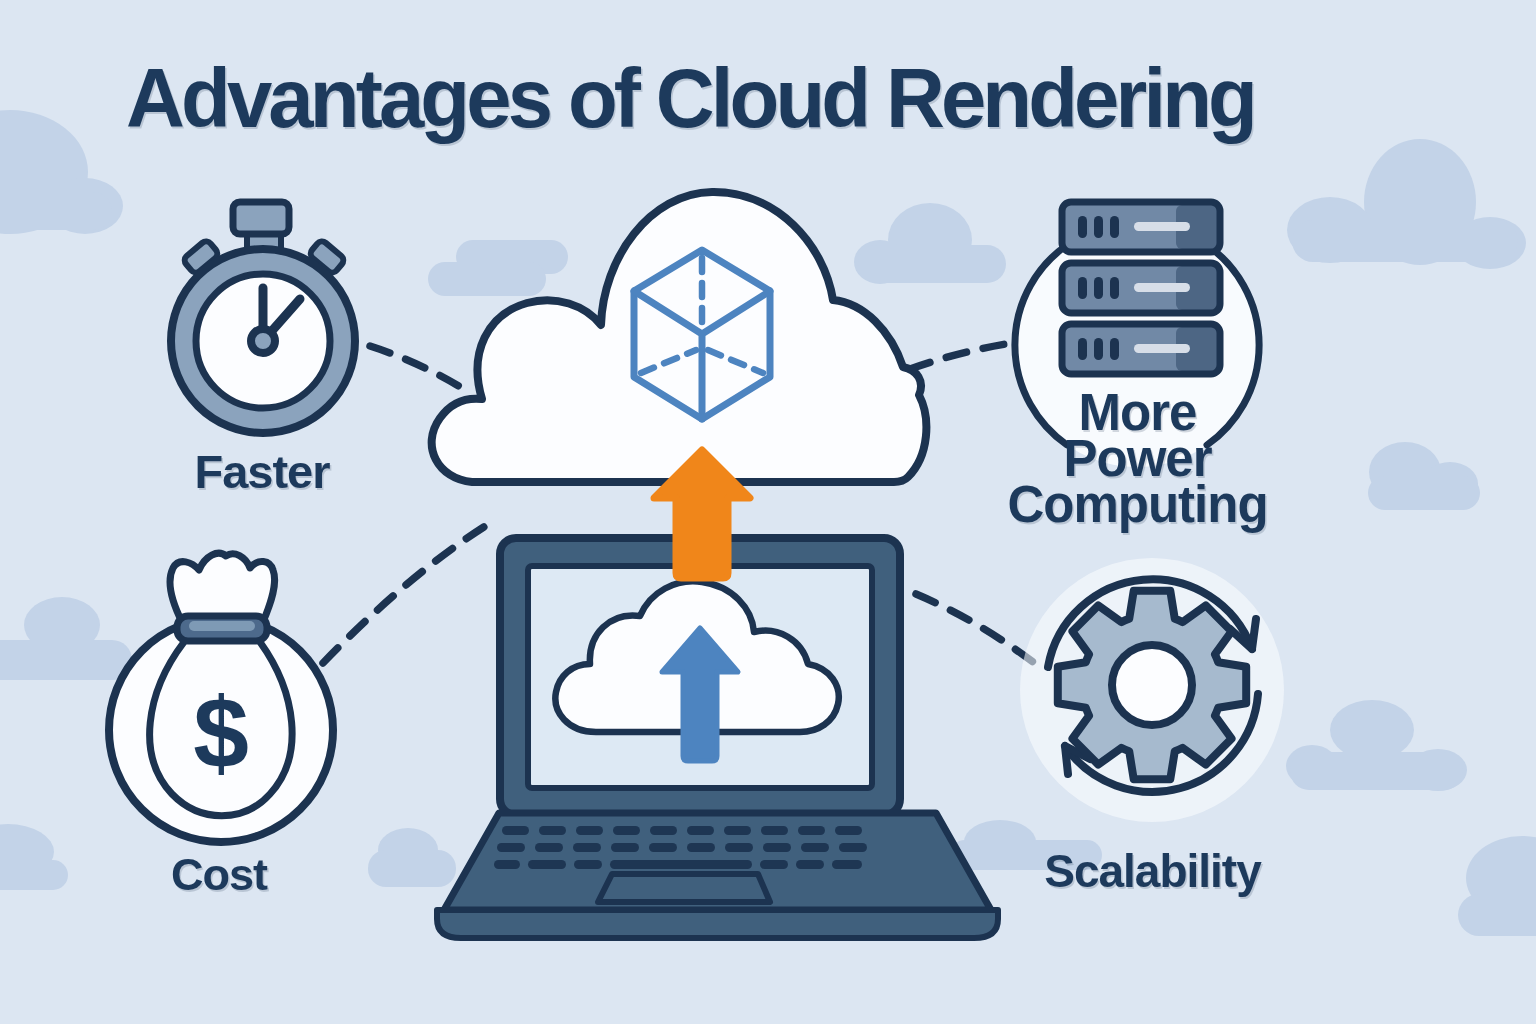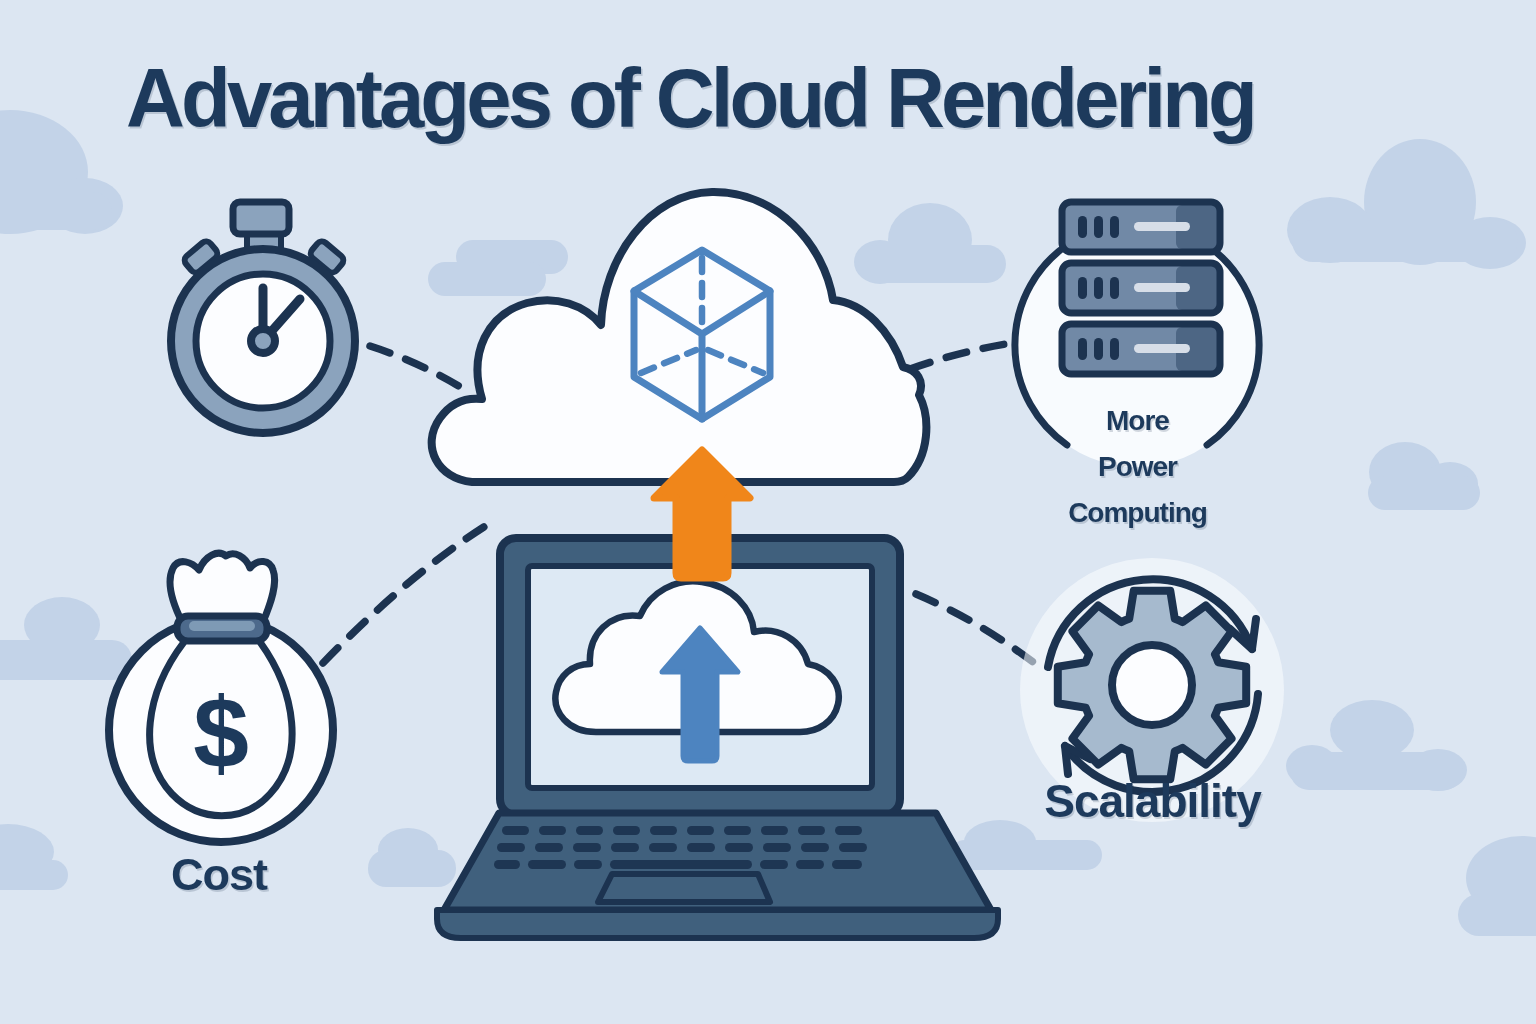"More" #label-mcp { font-size: 28px -> 51px; top: 398px -> 390px }
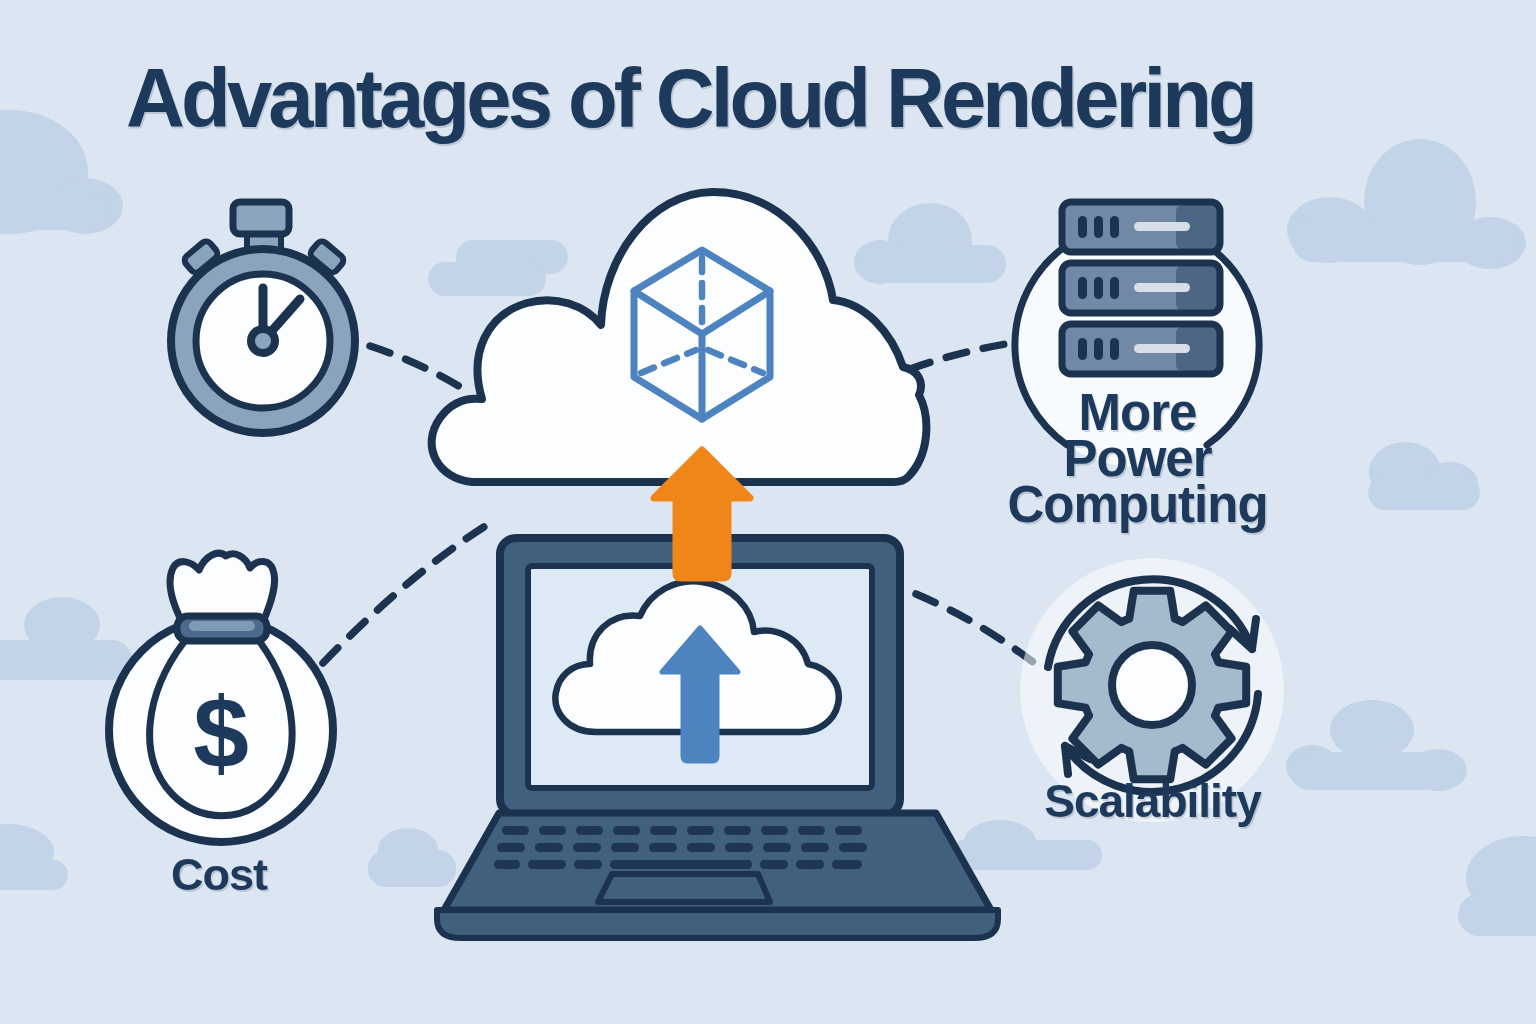"Faster" div.label { html: none -> <div>Faster</div> }
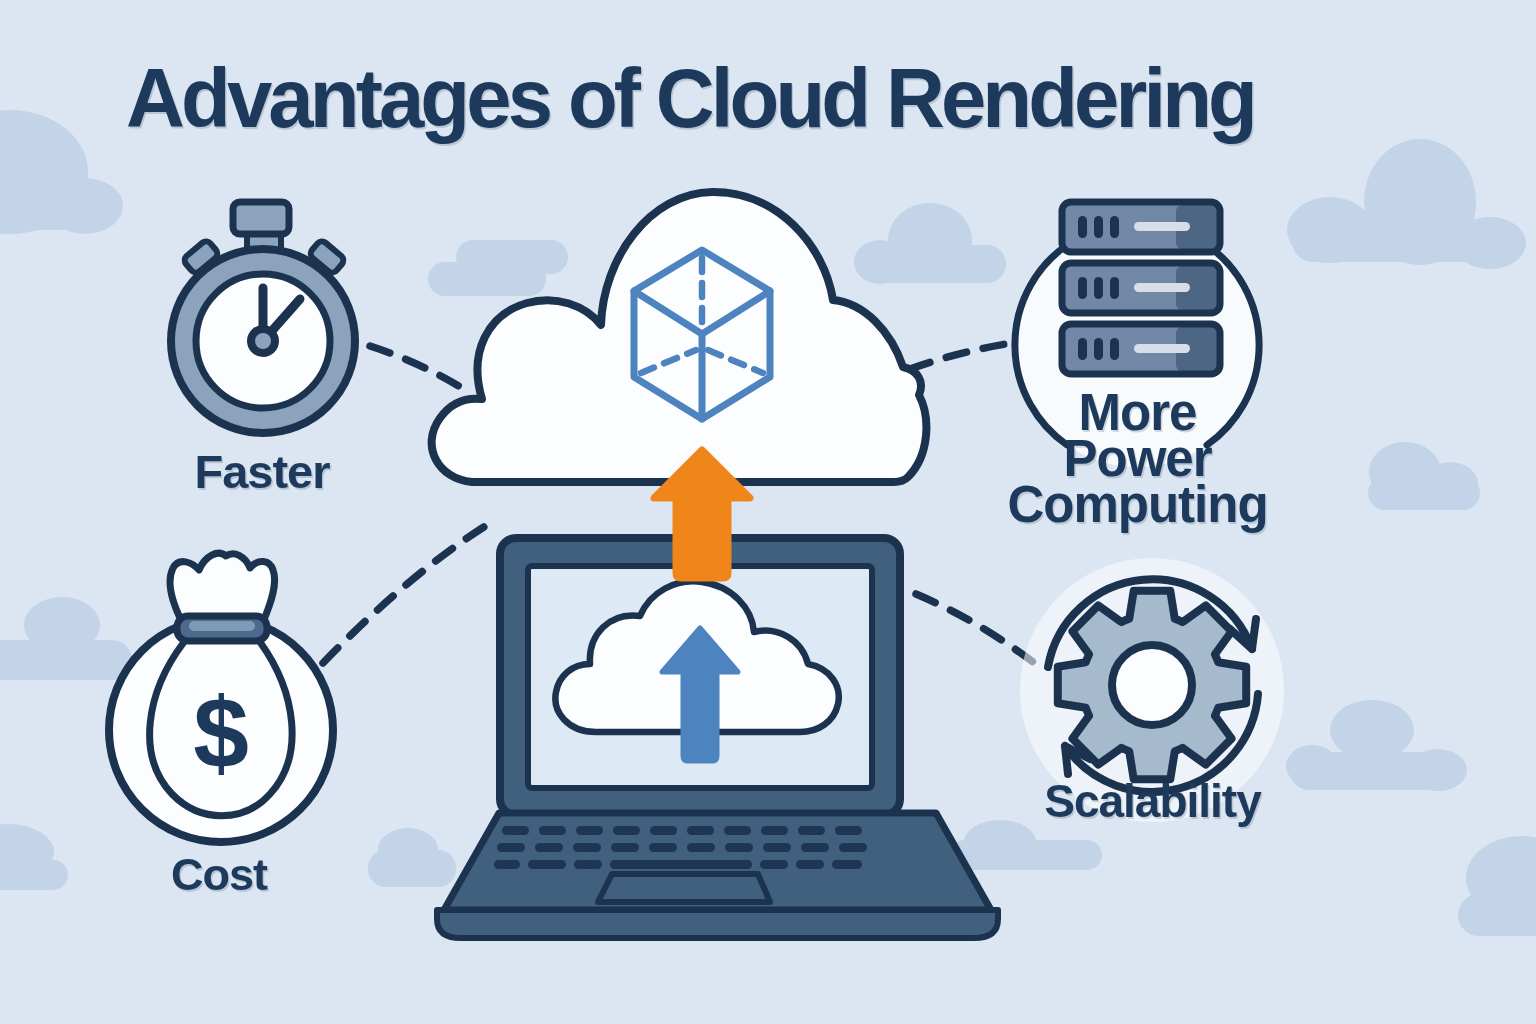"Scalability" #label-scal { top: 774px -> 844px }
